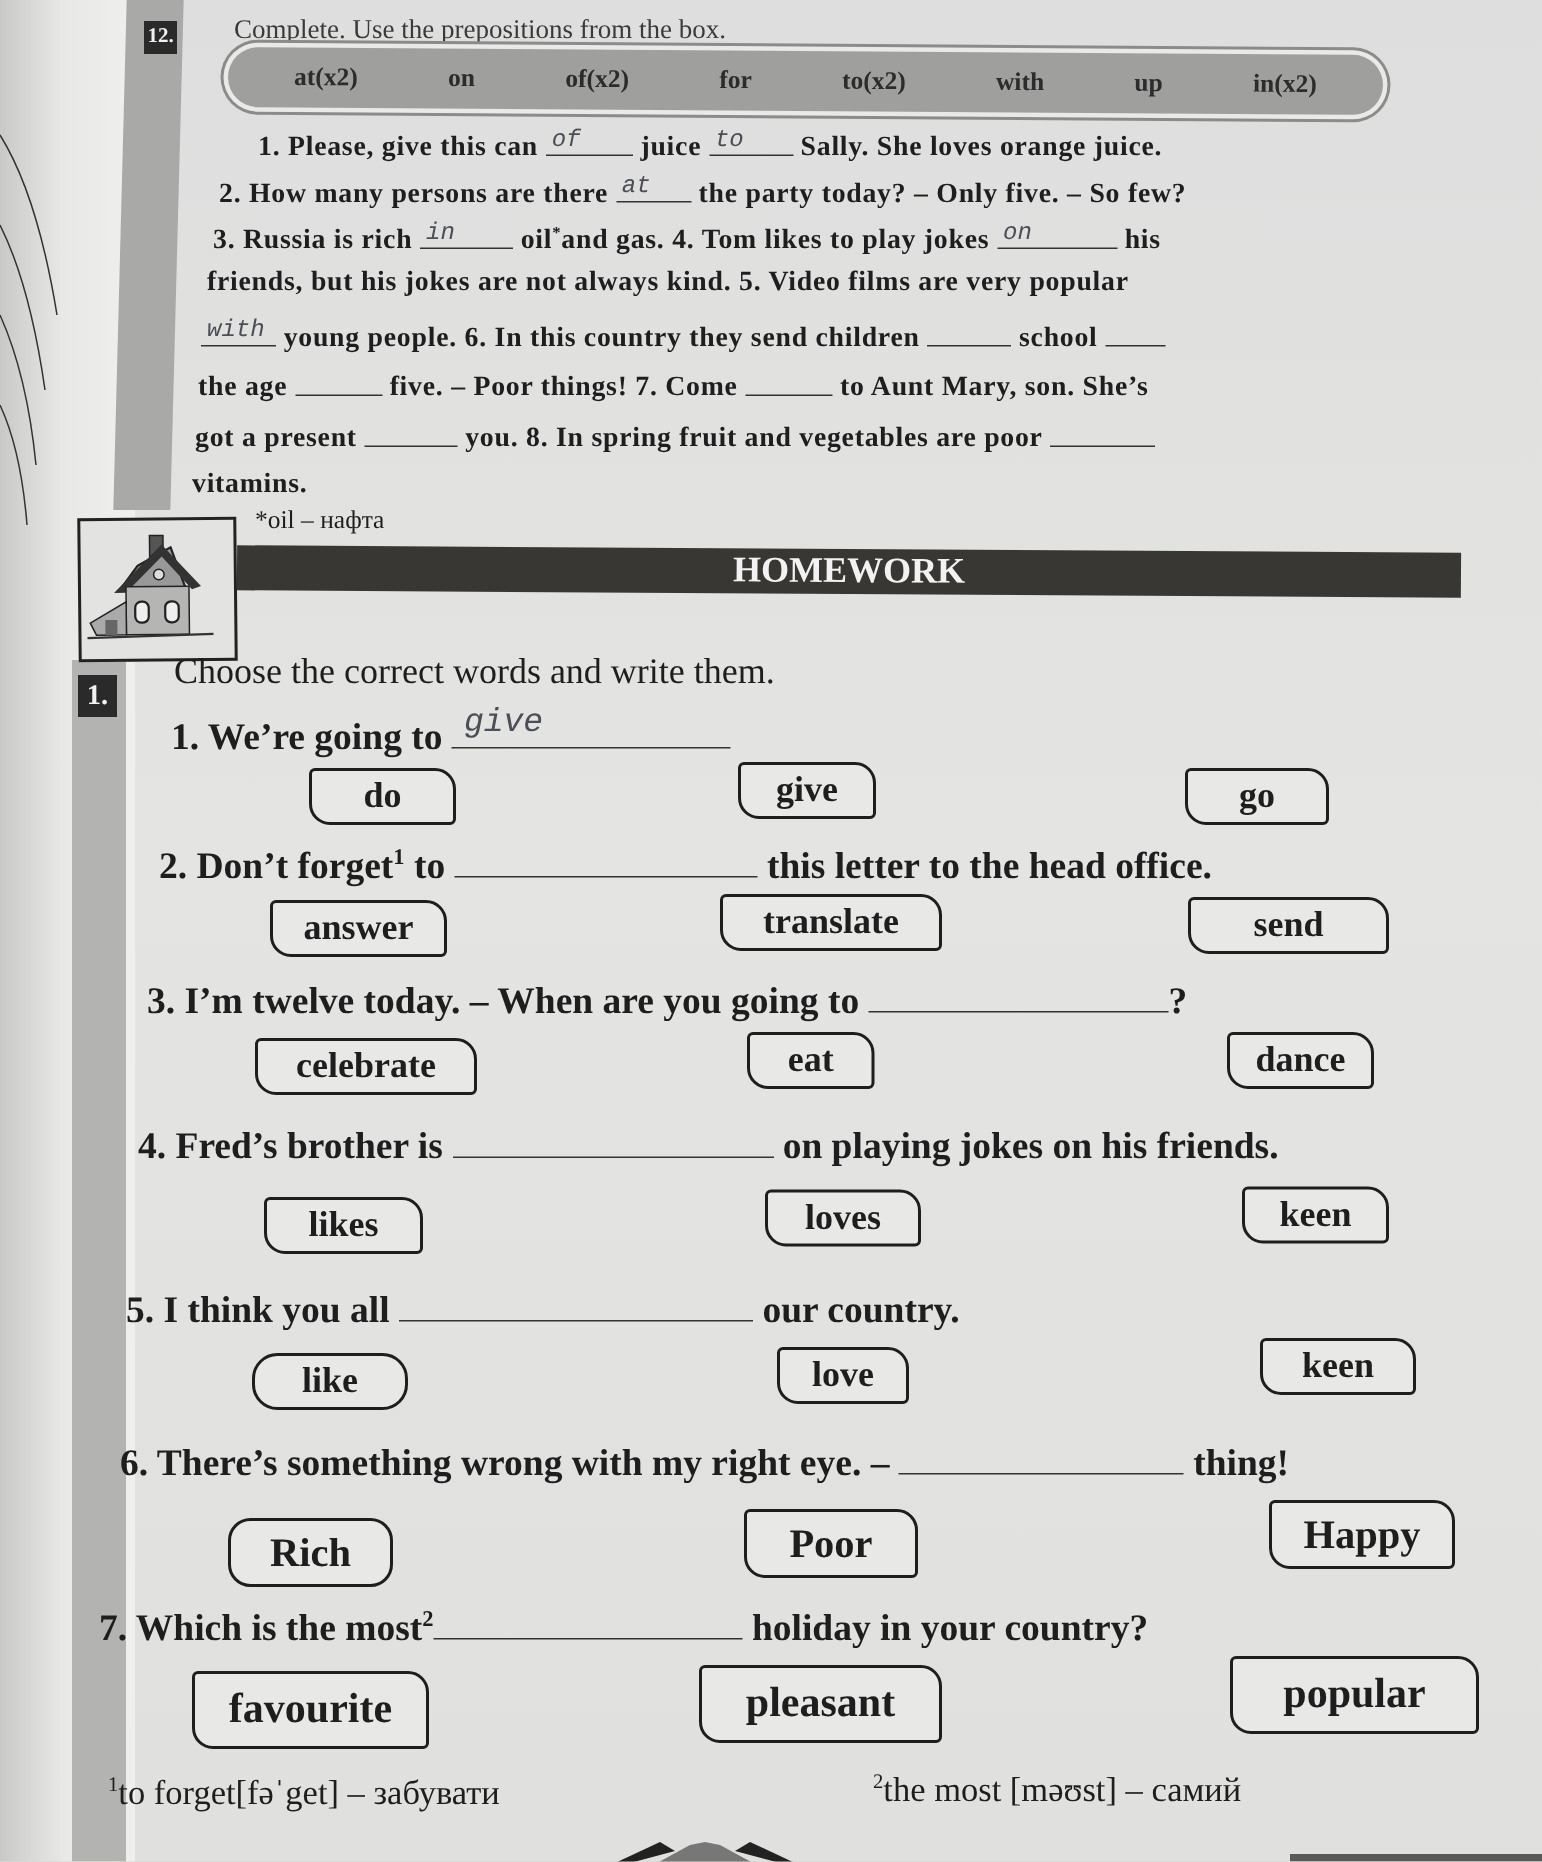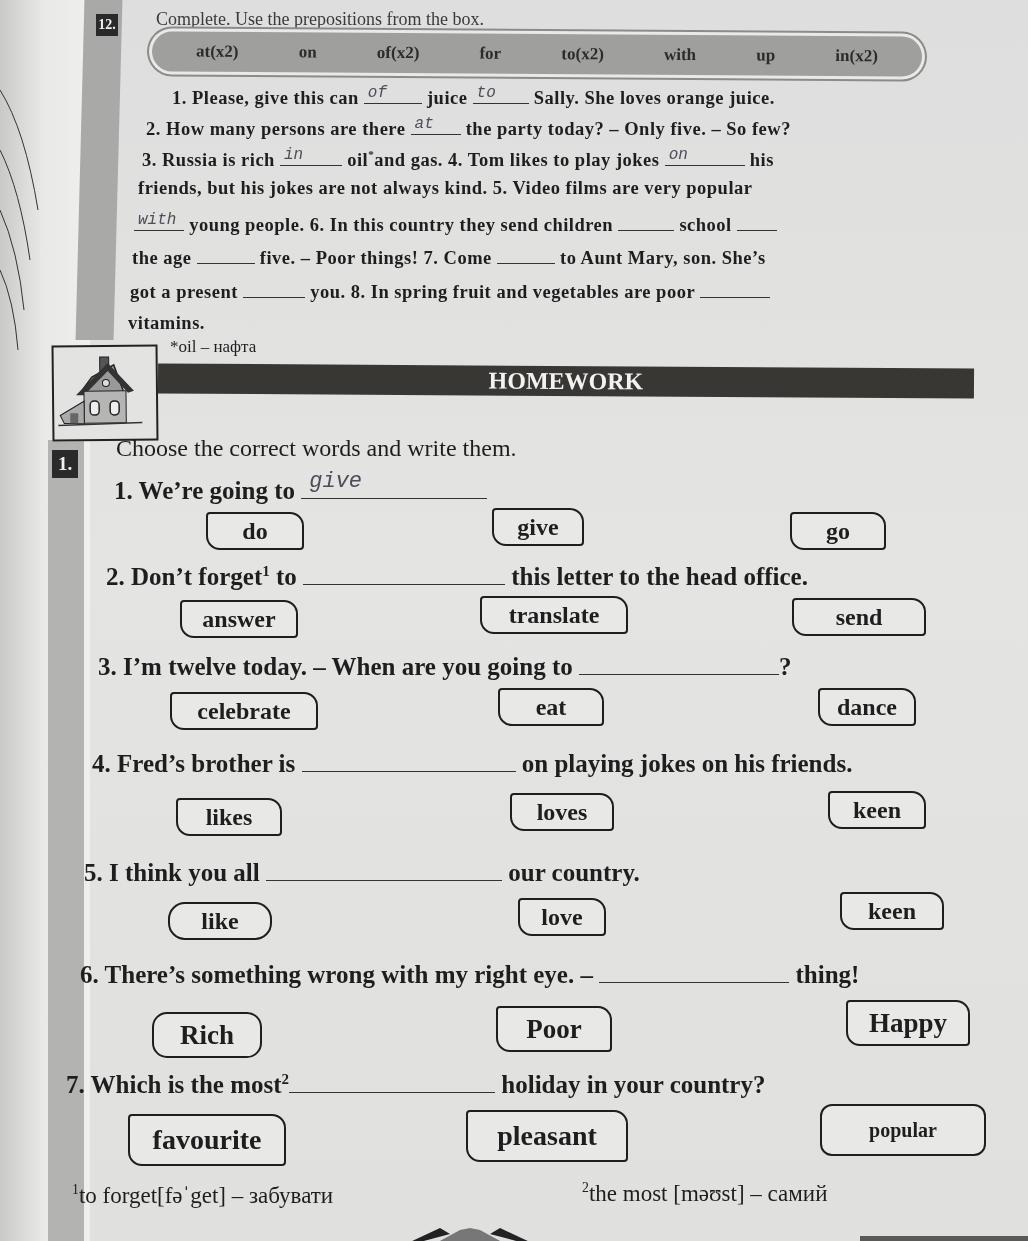"eat" div.opt { width: 106px -> 85px }
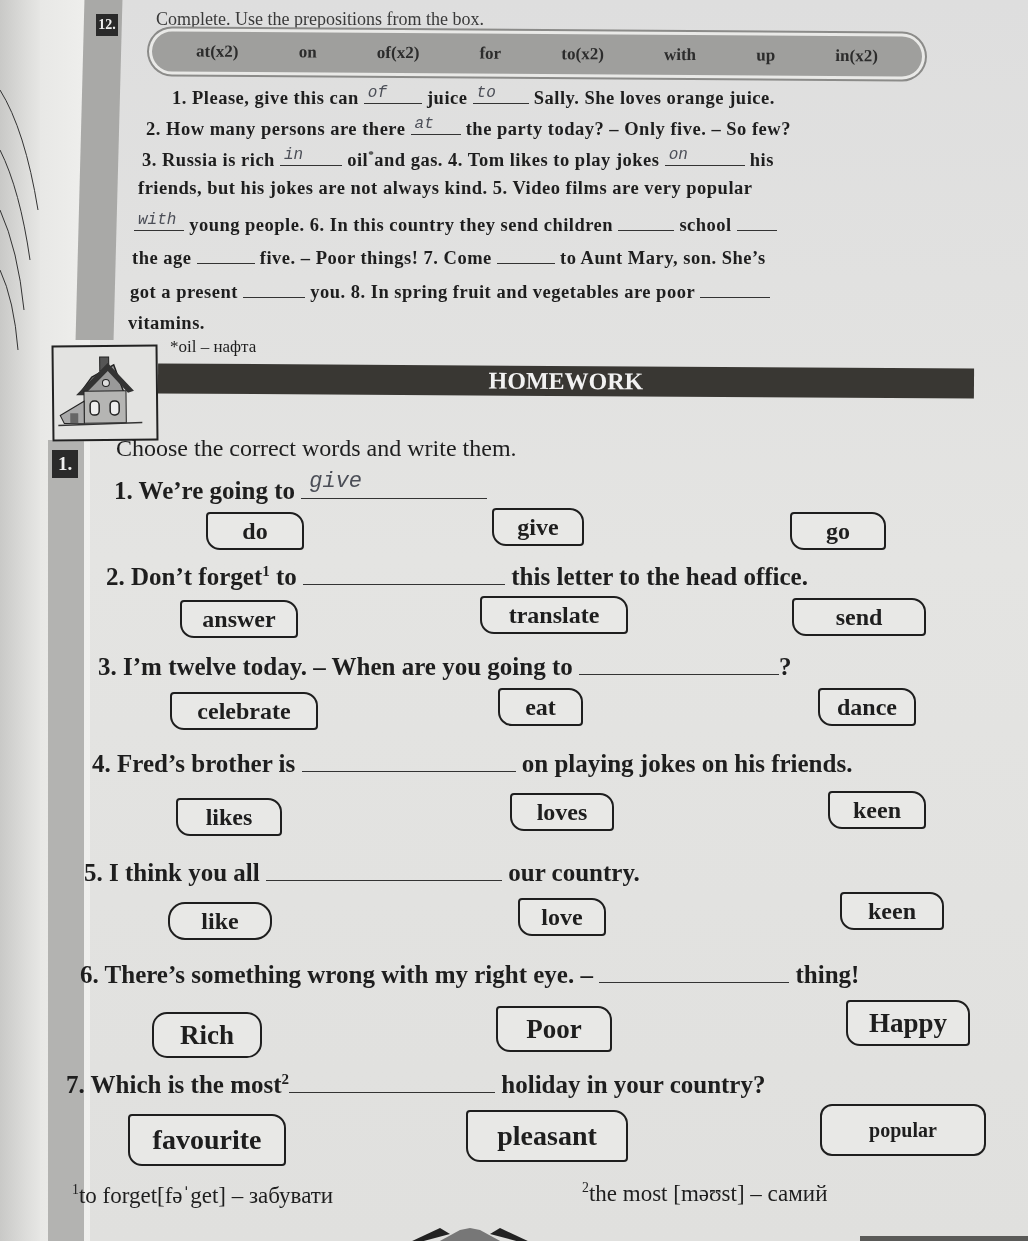"popular" div.opt { border-radius: 12px -> none; font-size: 20px -> 28px }
